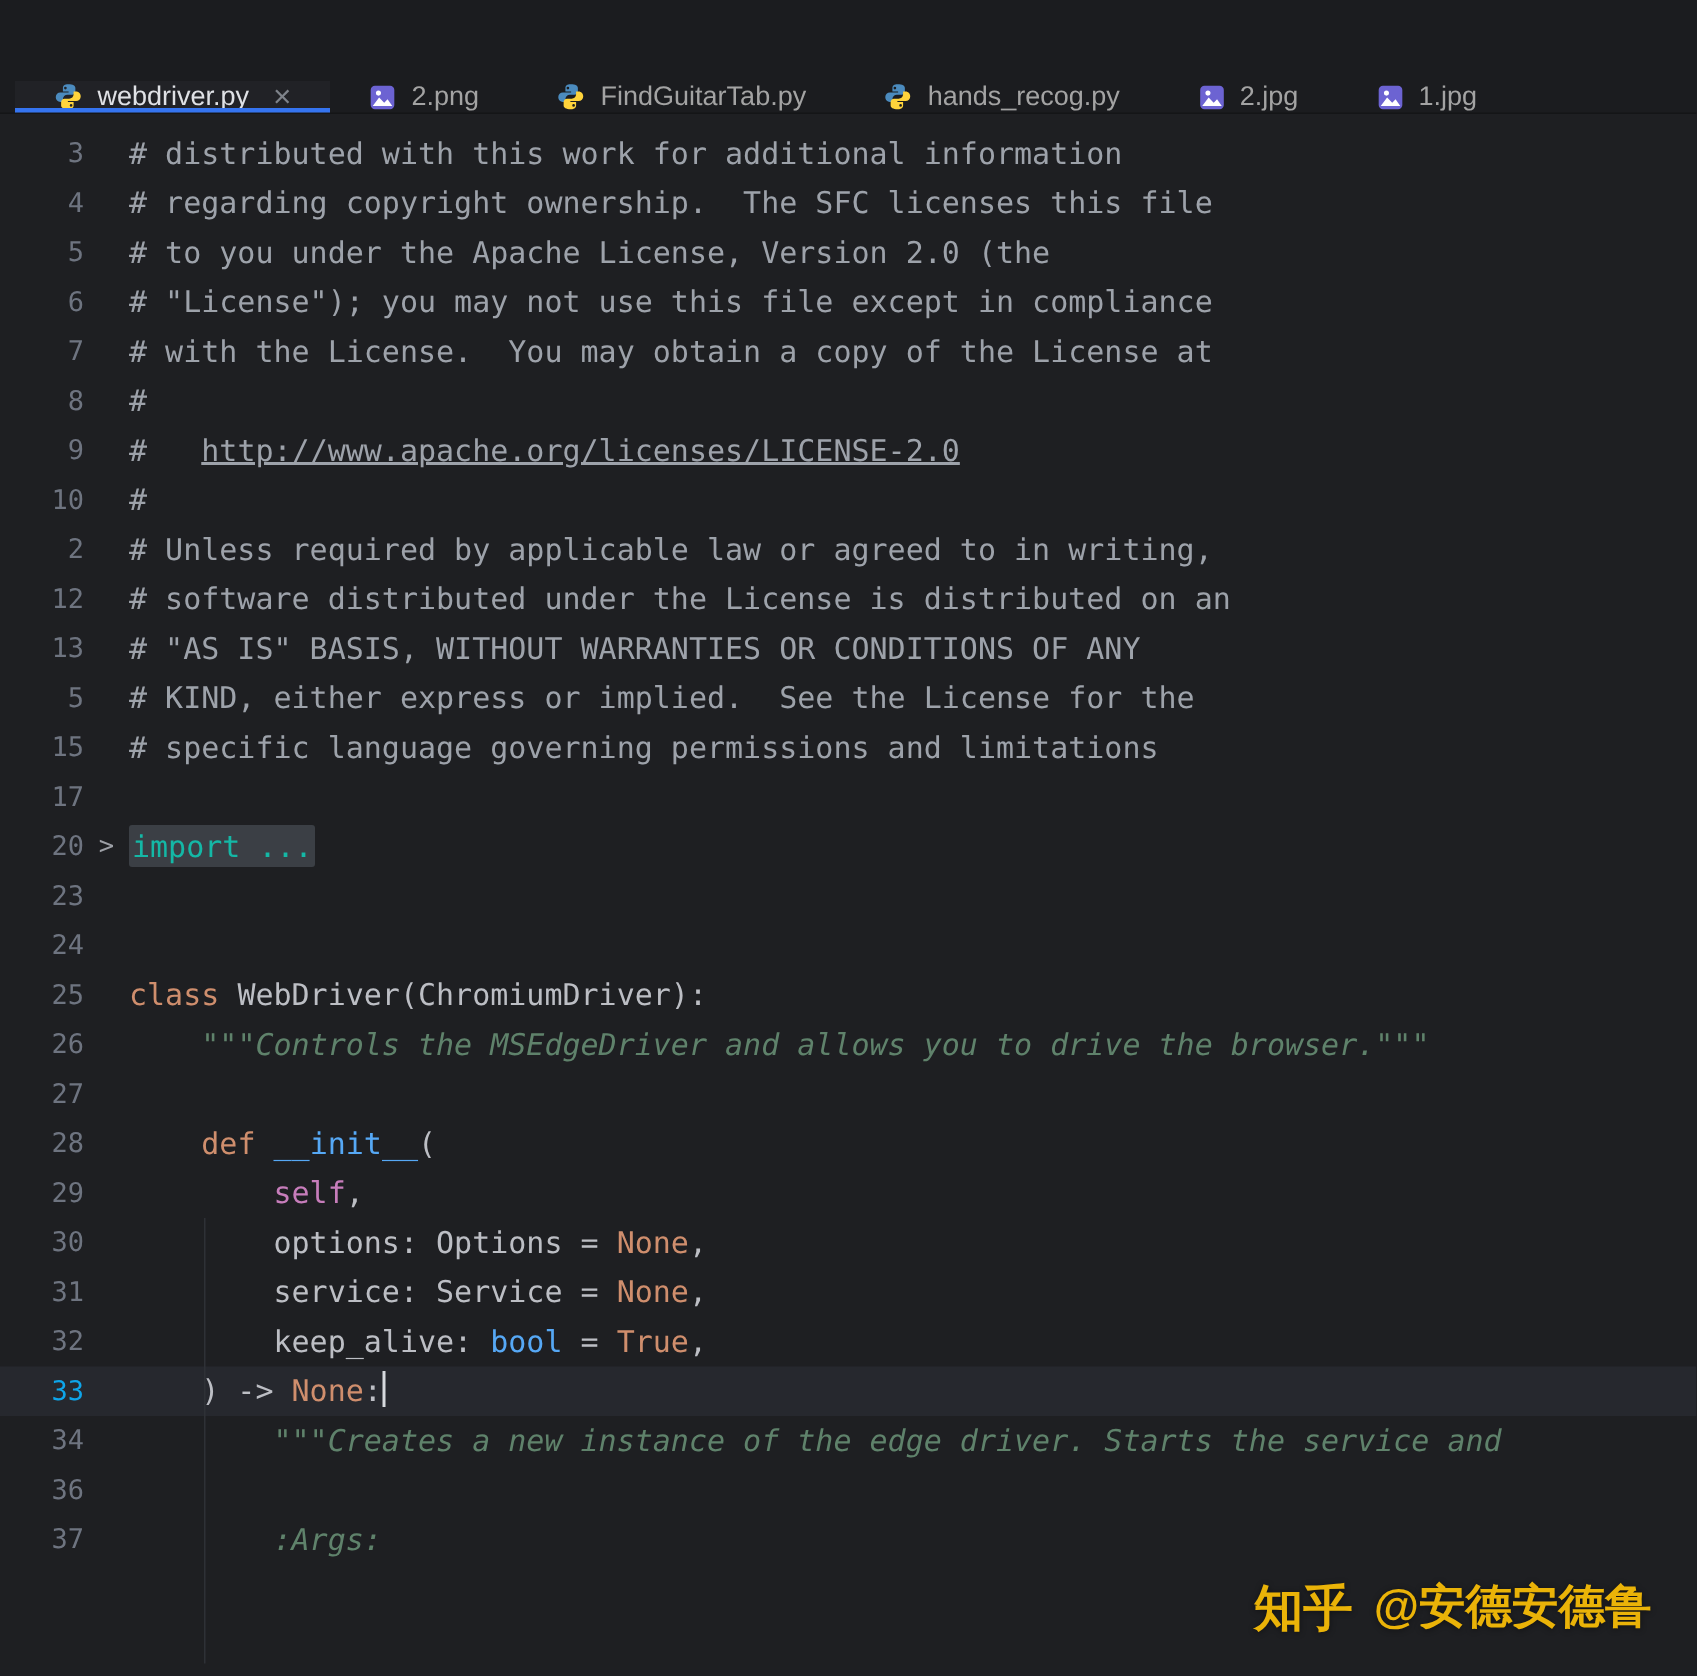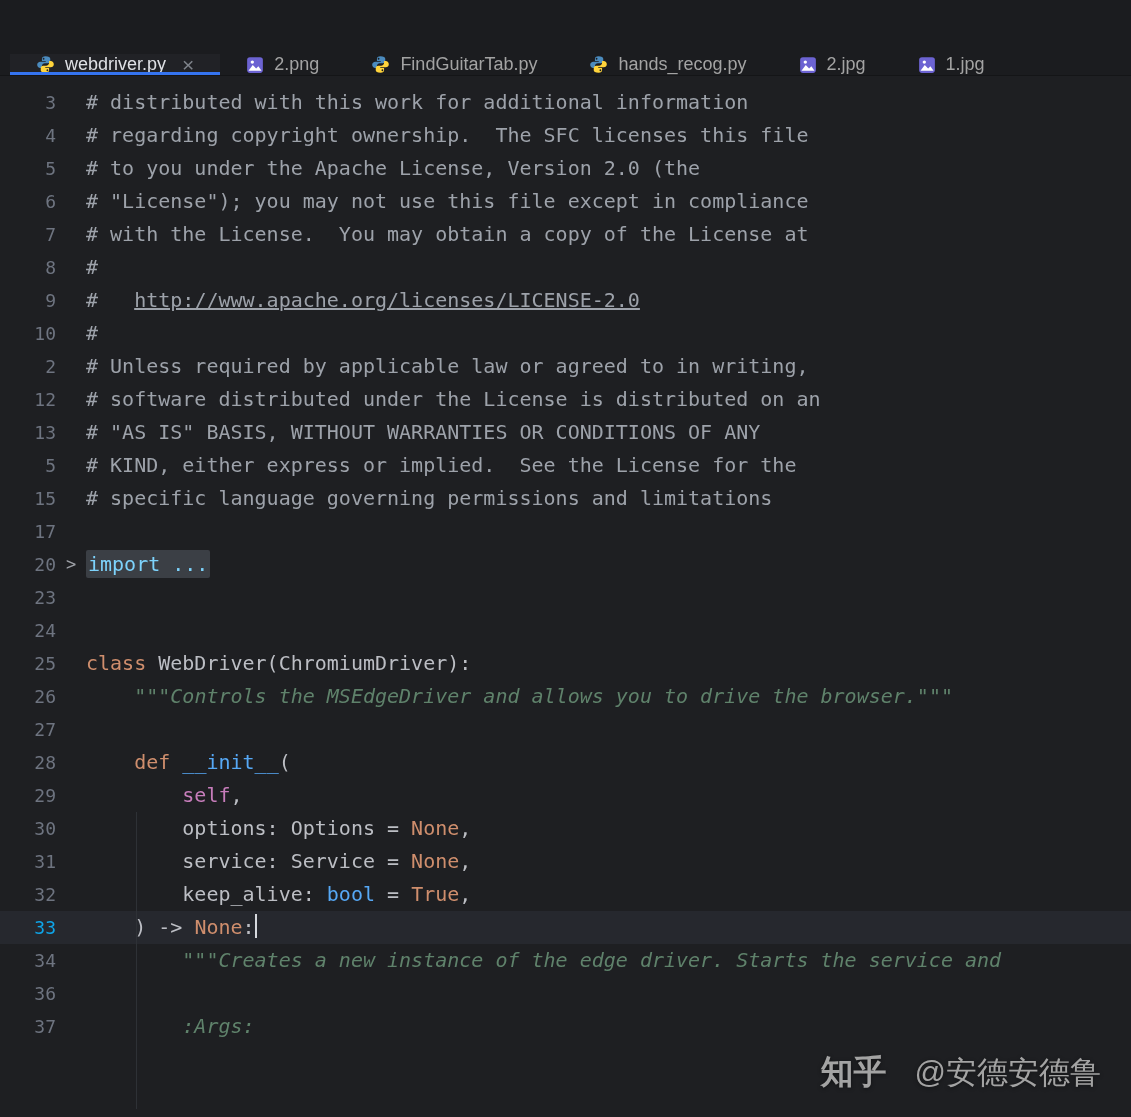"import ..." .s-fold { color: #7dd3fc -> #14b8a6 }
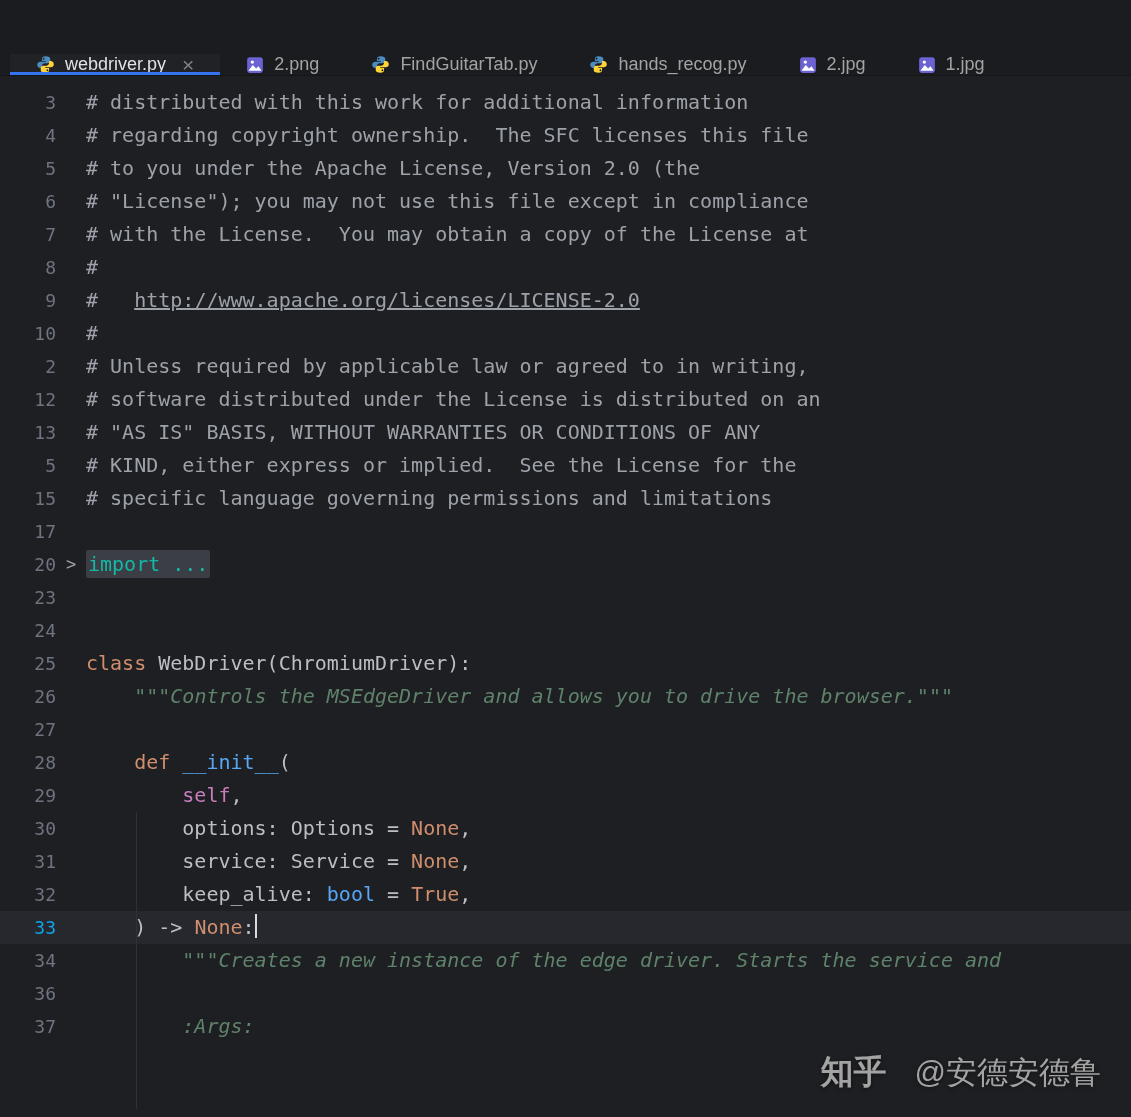"知乎" .watermark { align-items: center -> flex-start; color: #a3a3a3 -> #eab308; gap: 28px -> 14px }
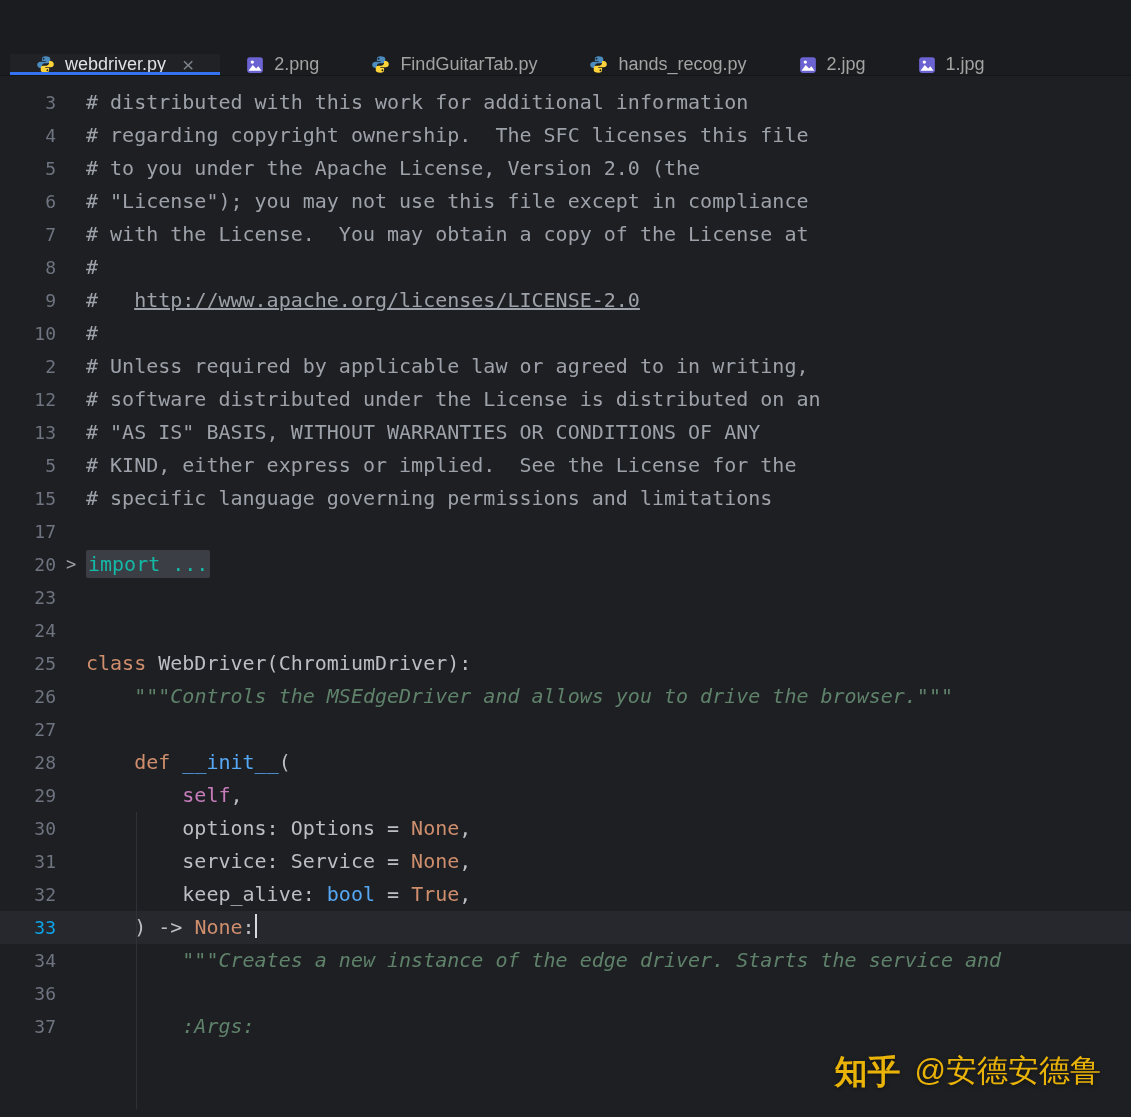"@安德安德鲁" .wm-handle { font-weight: 400 -> 700 }
